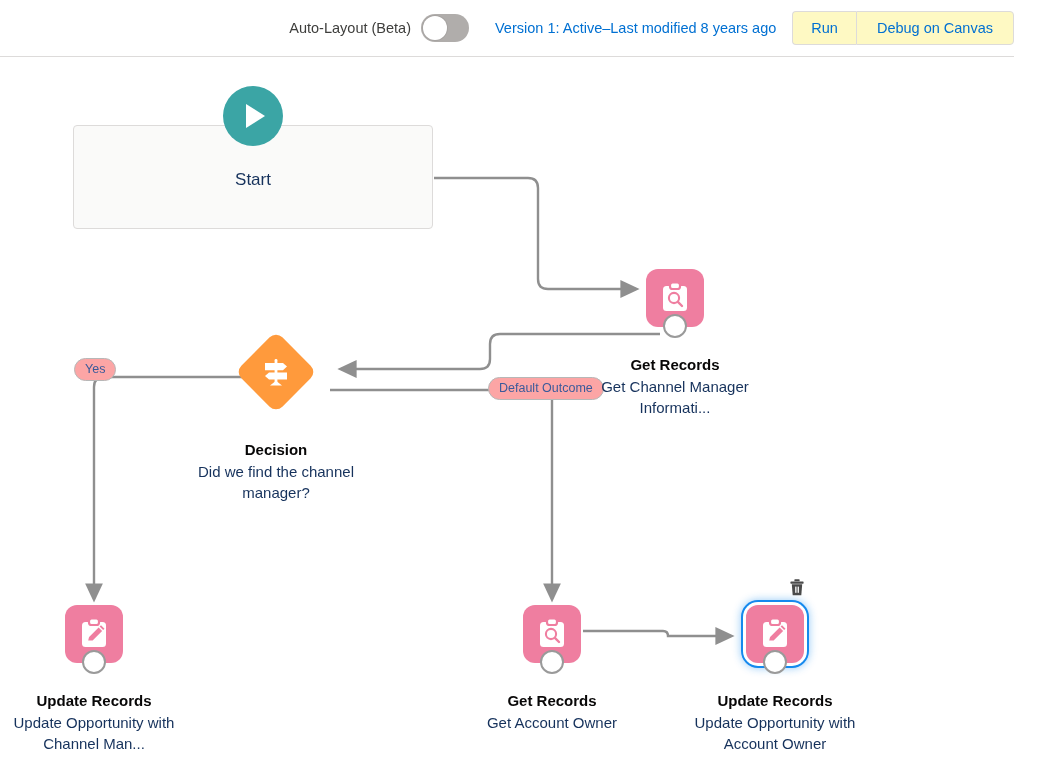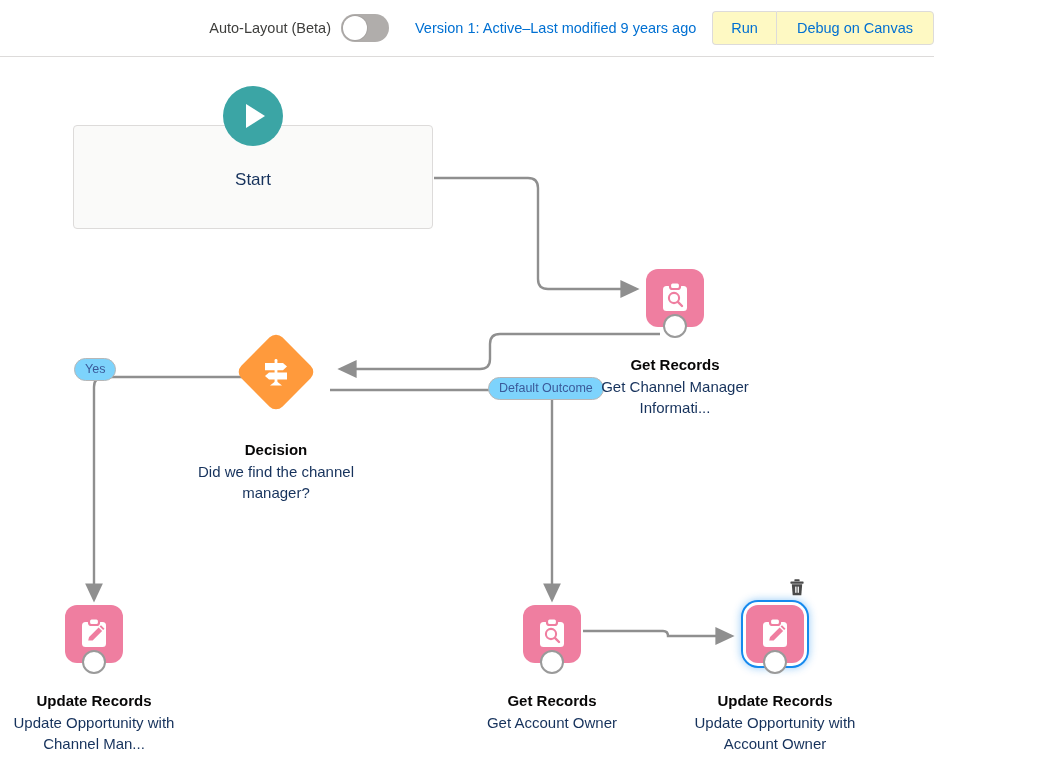"Auto-Layout (Beta)" #toolbar { width: 934px -> 1014px }
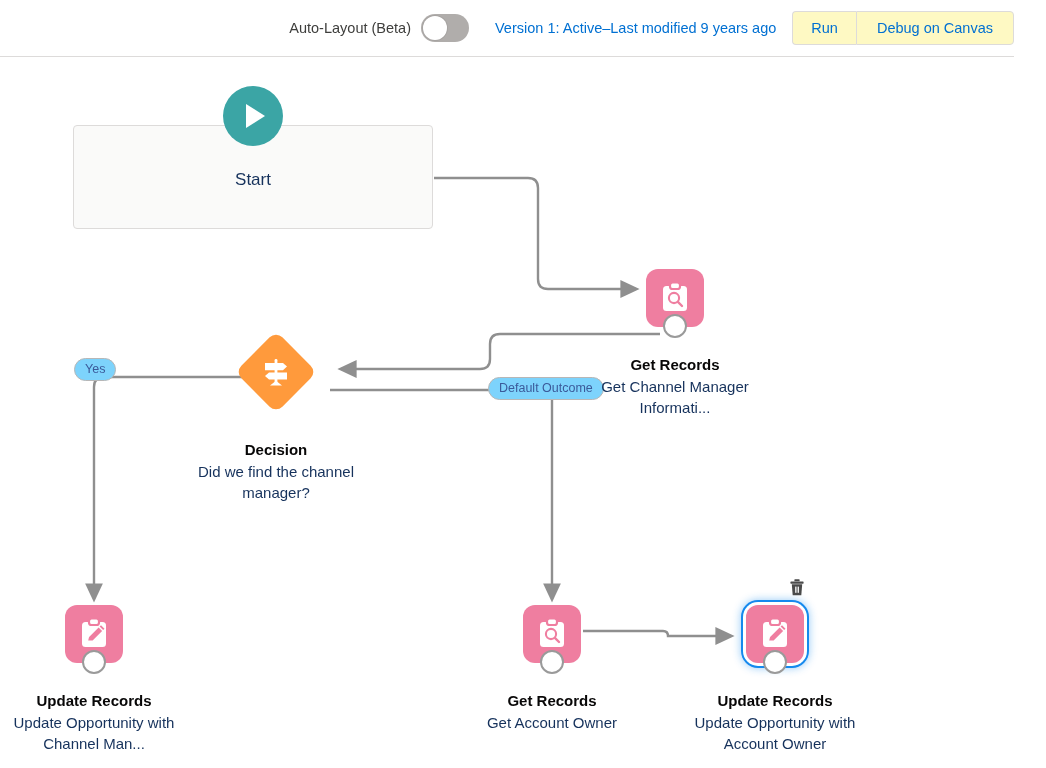"Version 1: Active–Last modified 9" span { text: 9 -> 8 }
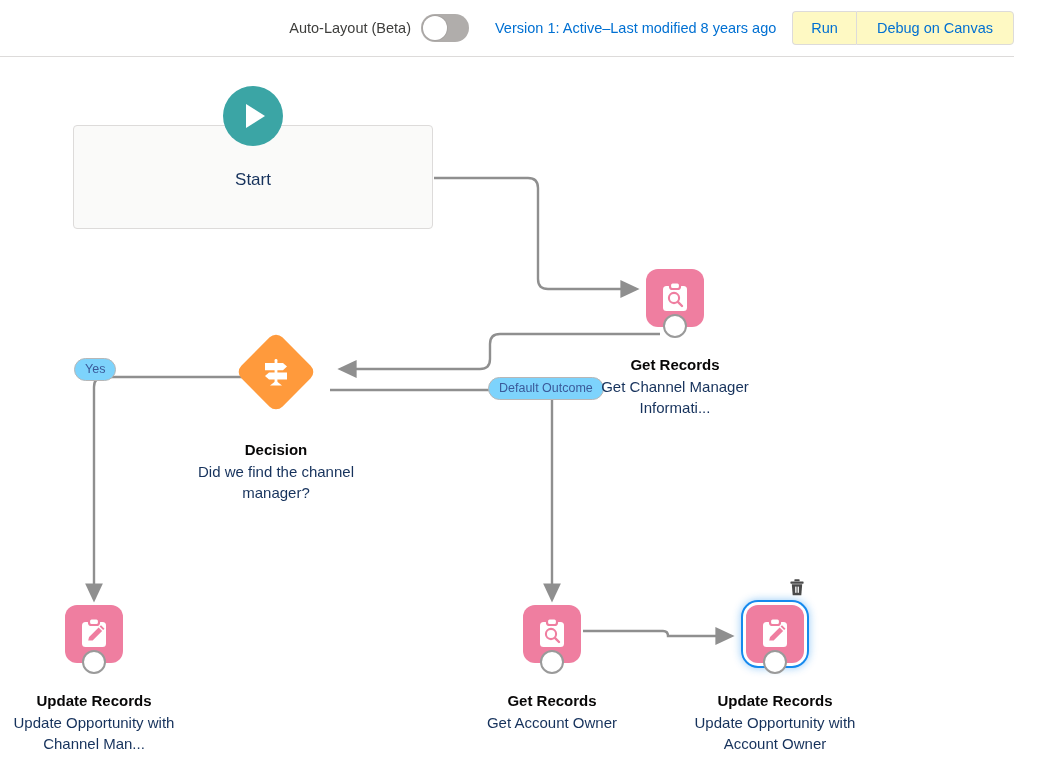"Yes" .conn-label { background: #7dd3fc -> #fca5a5 }
